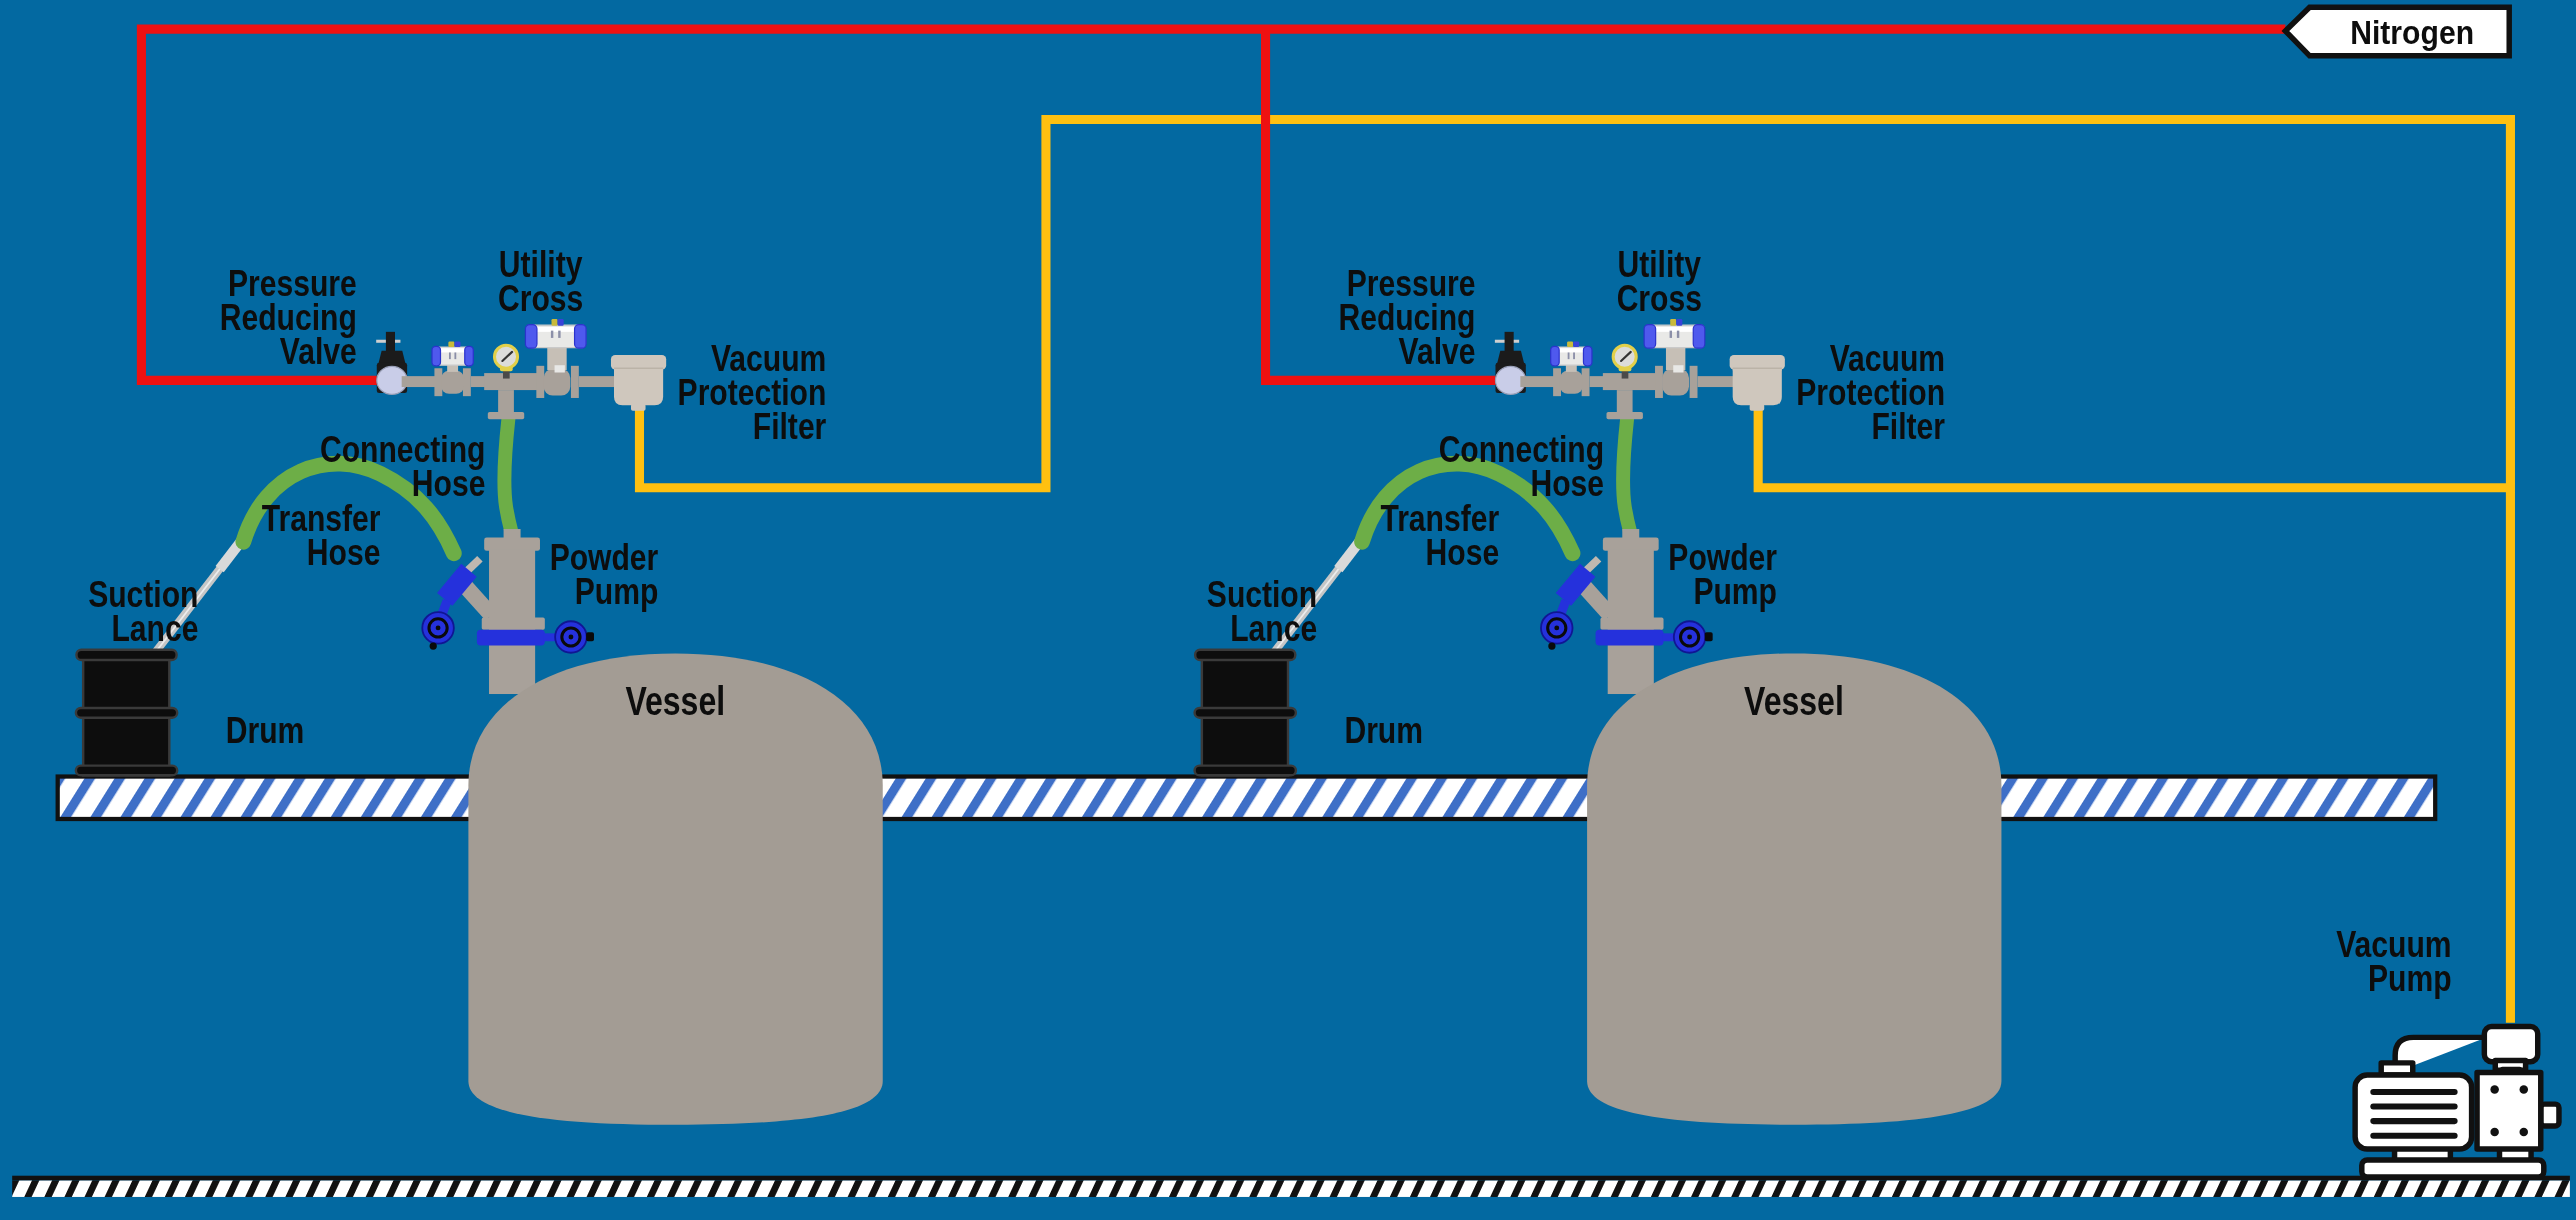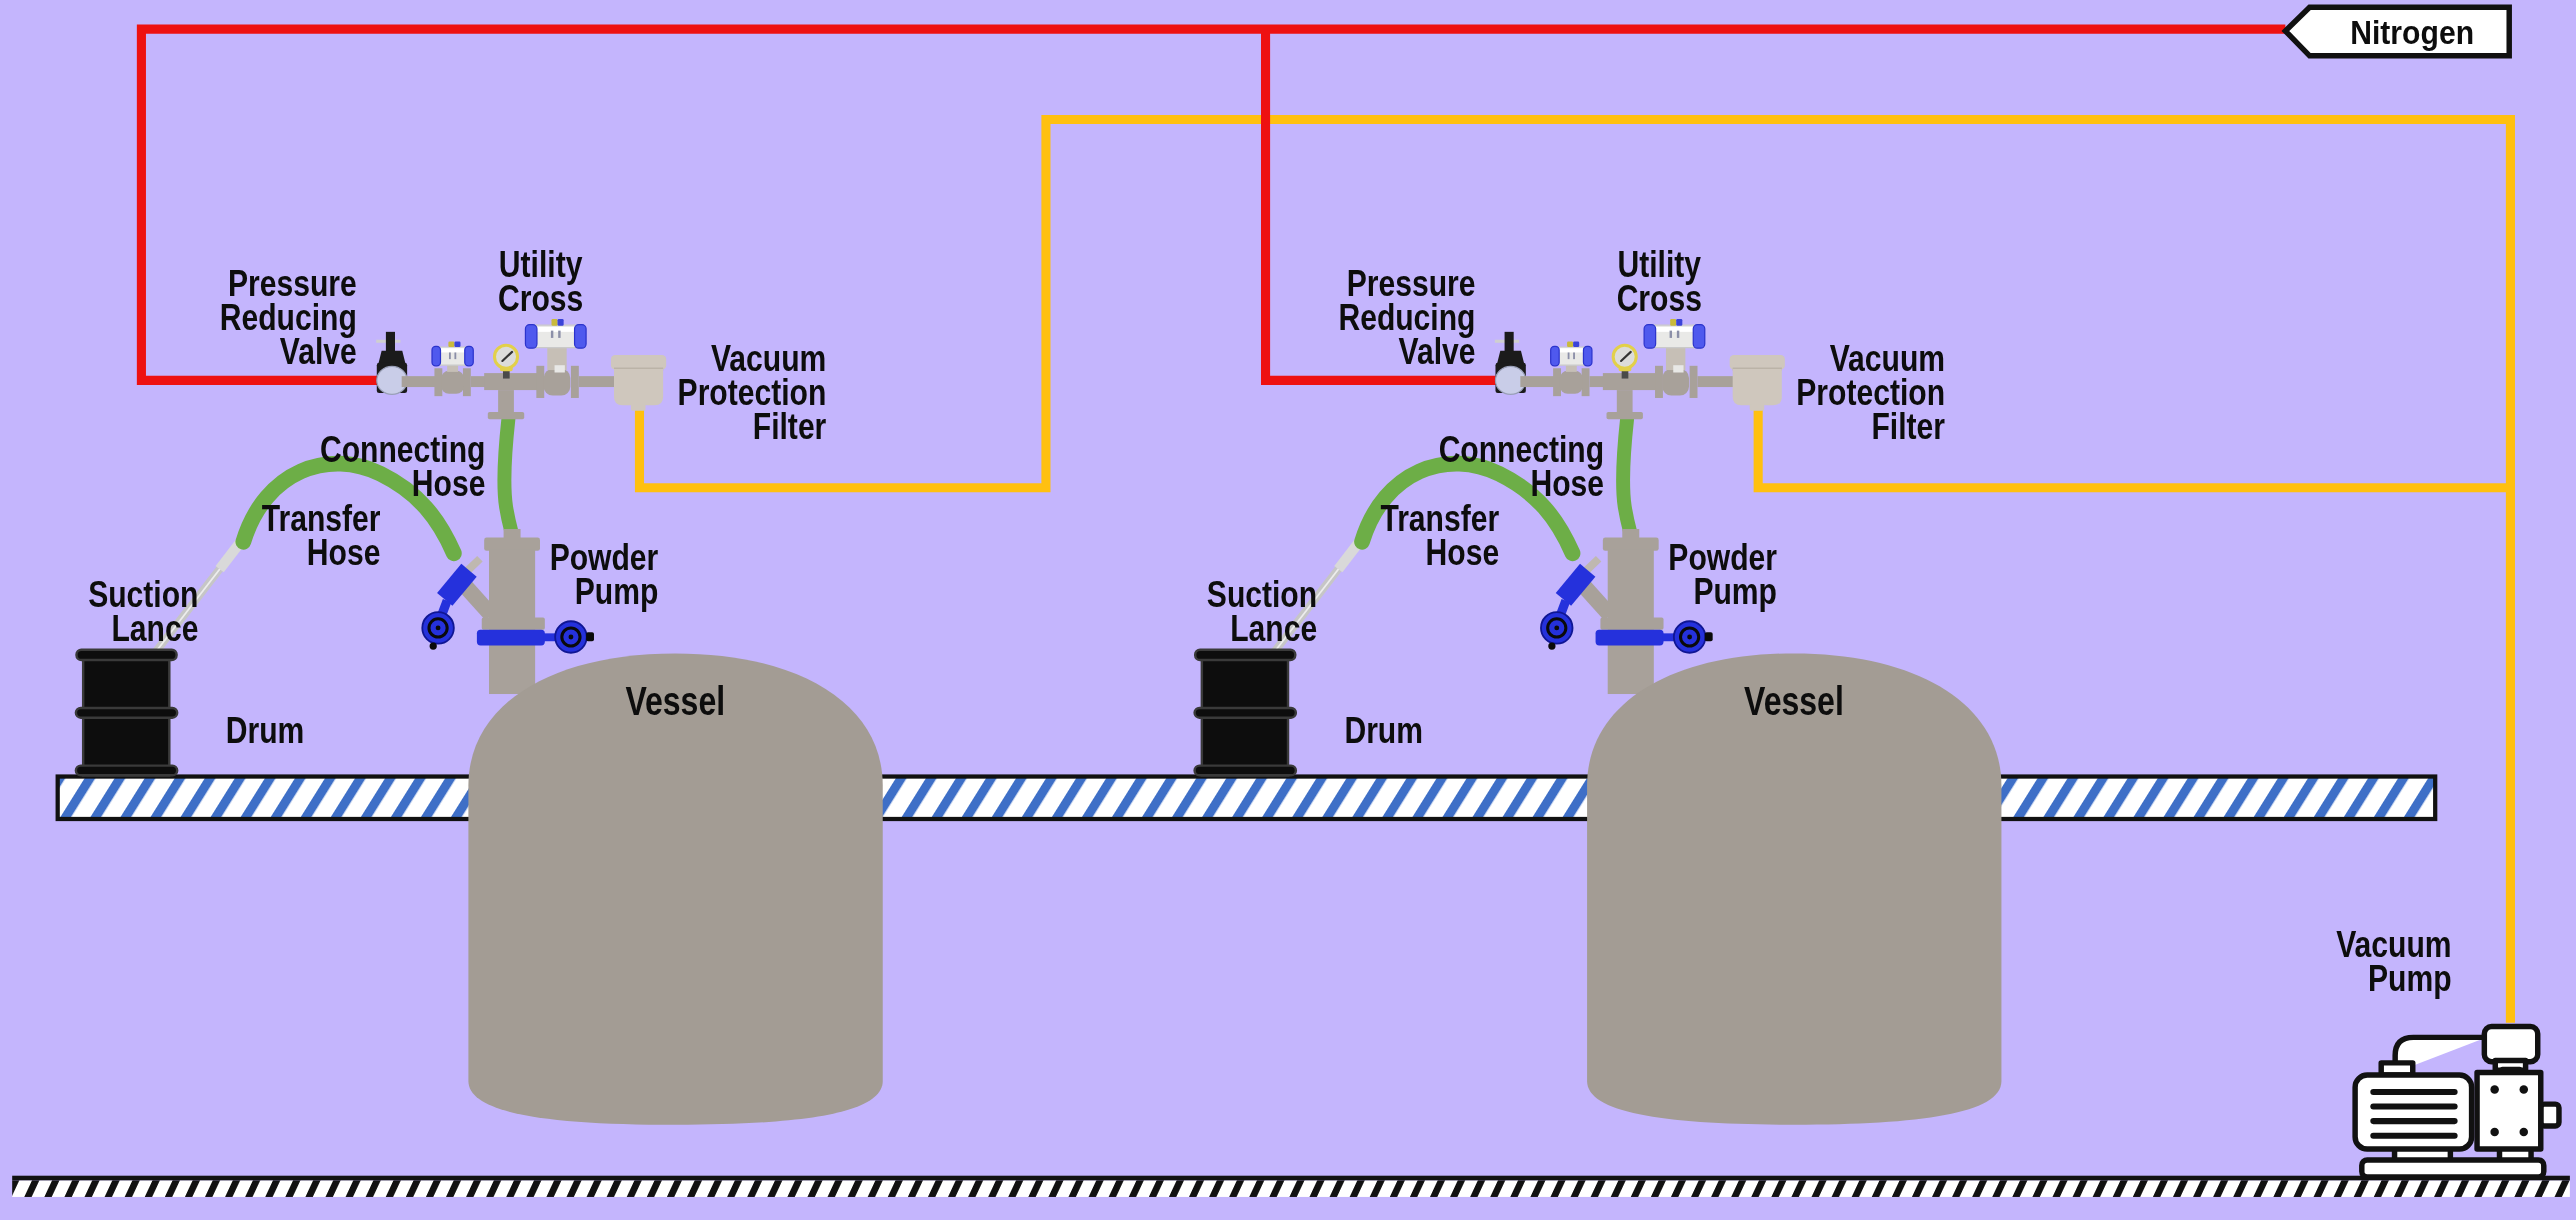"Nitrogen" .stage { background: #c4b5fd -> #0369a1 }
